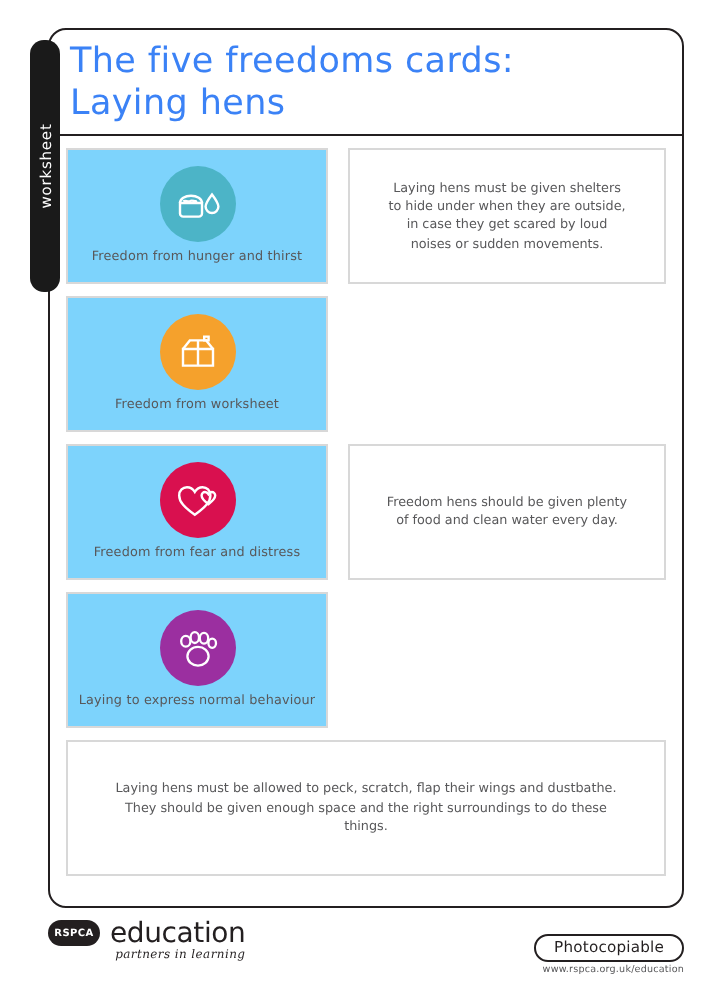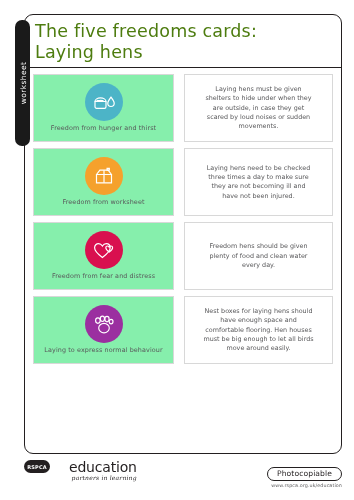"The five freedoms cards:" #page-title { color: #4d7c0f -> #3b82f6 }
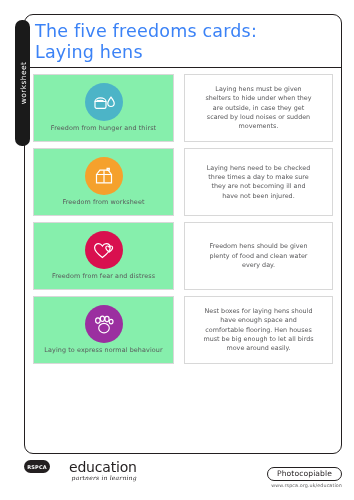"Freedom from hunger and thirst" .icon-card { background: #86efac -> #7dd3fc; width: 141px -> 131px }
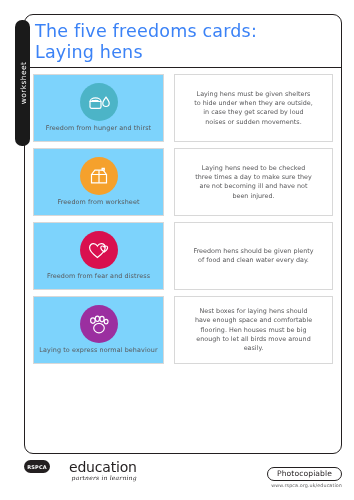"Laying hens need to be" div.text-card { html: <div> <p>Laying hens need to be checked three times a day to make sure they are not becoming ill and have not been injured.</p> </div> -> none }
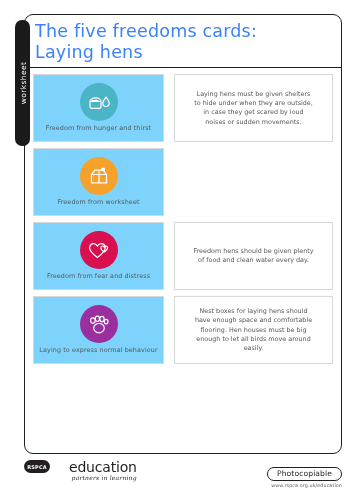"Nest boxes for laying hens" div.text-card { html: <div> <p>Nest boxes for laying hens should have enough space and comfortable flooring. Hen houses must be big enough to let all birds move around easily.</p> </div> -> none }
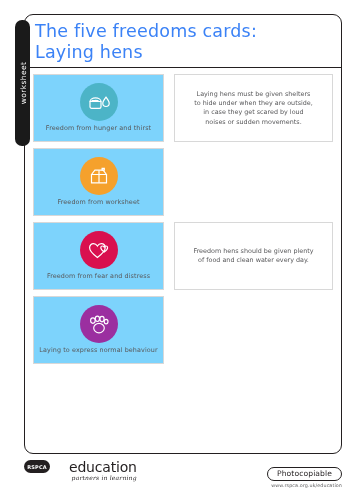"Laying hens must be allowed" div.text-card { html: none -> <div> <p>Laying hens must be allowed to peck, scratch, flap their wings and dustbathe. They should be given enough space and the right surroundings to do these things.</p> </div> }
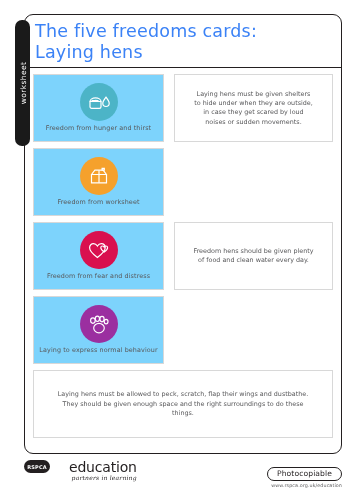"education" #brand-education { margin-left: 14px -> none }
